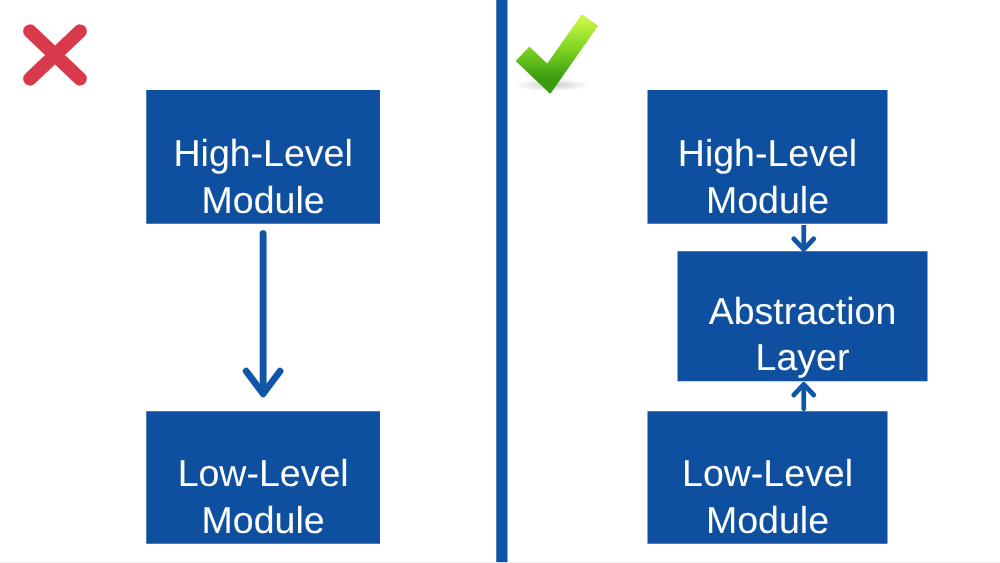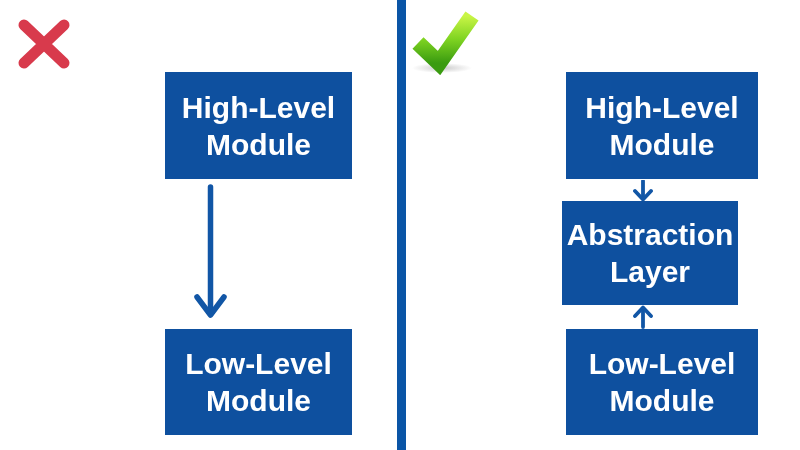"High-Level Module" .module-box { align-items: center -> flex-end; font-weight: 700 -> 400; margin-left: 48px -> none }
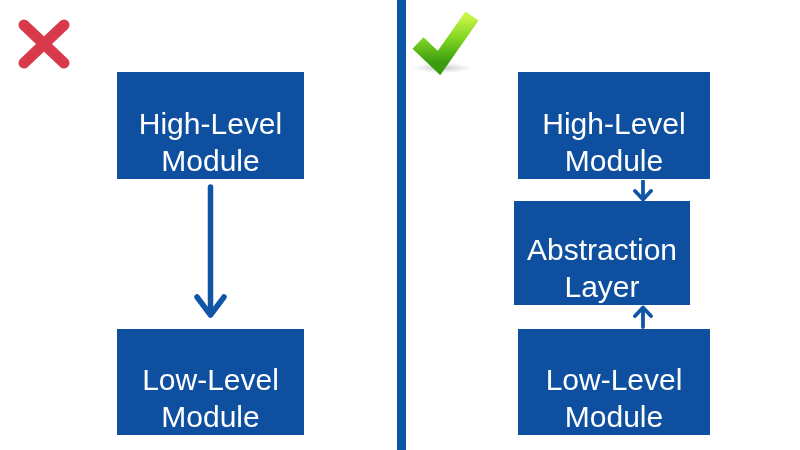"Abstraction Layer" .box-r-abs { left: 514px -> 542px; width: 176px -> 200px }
